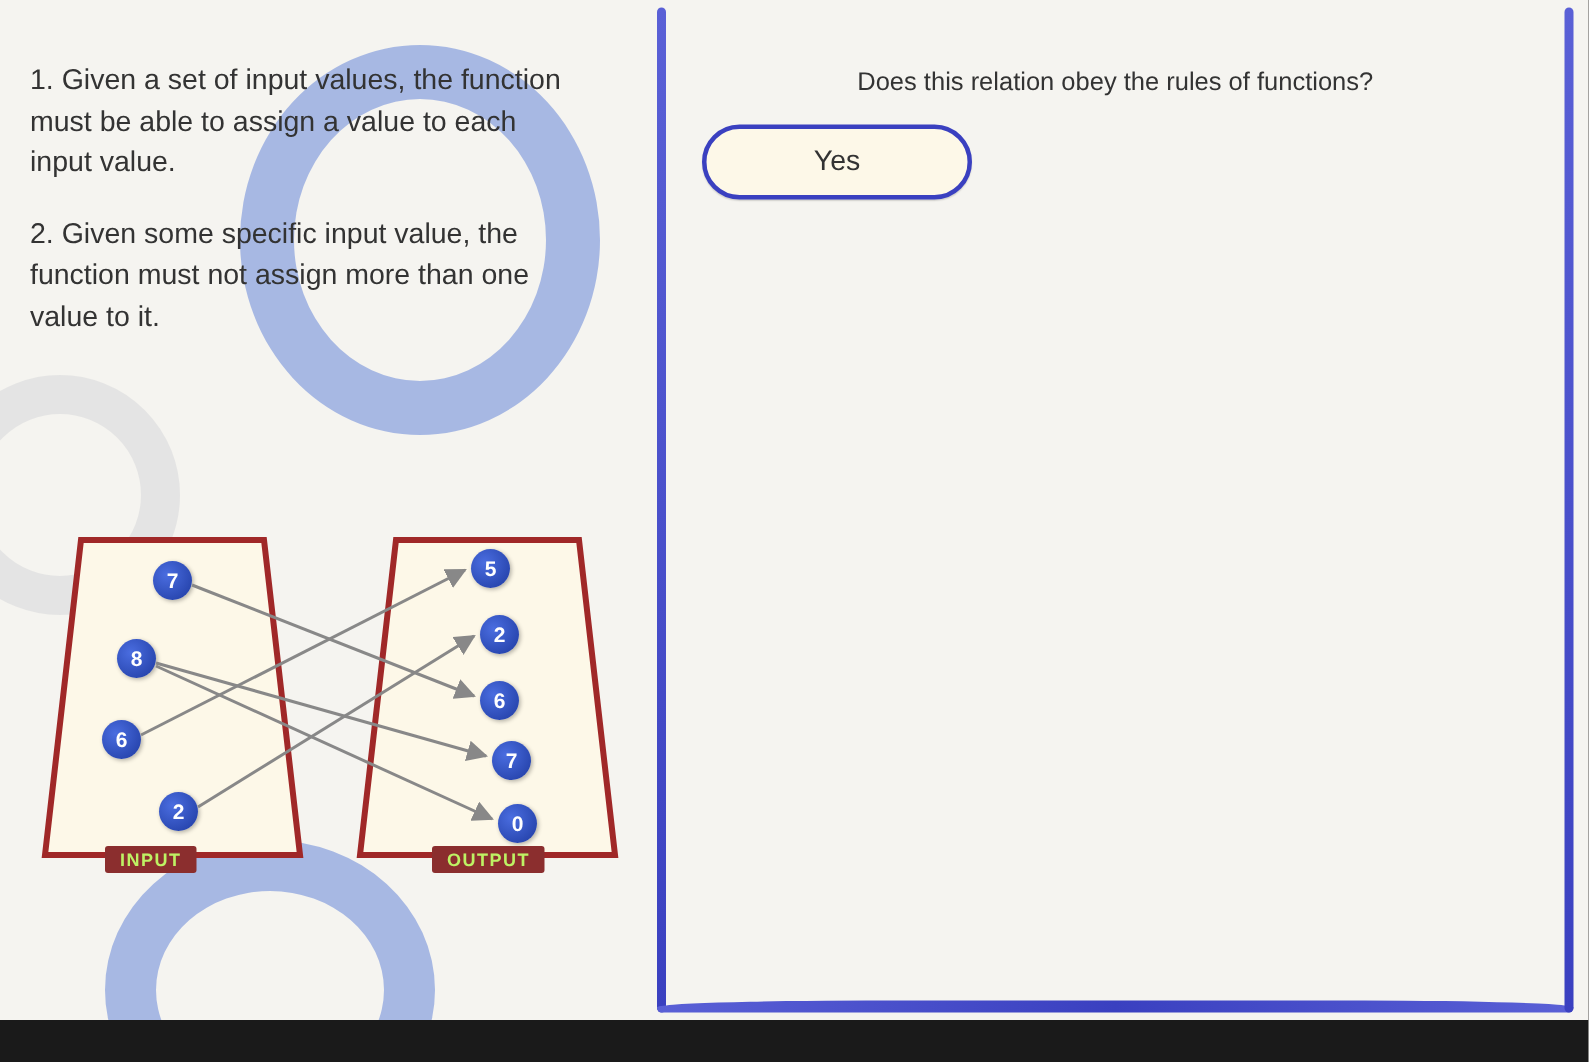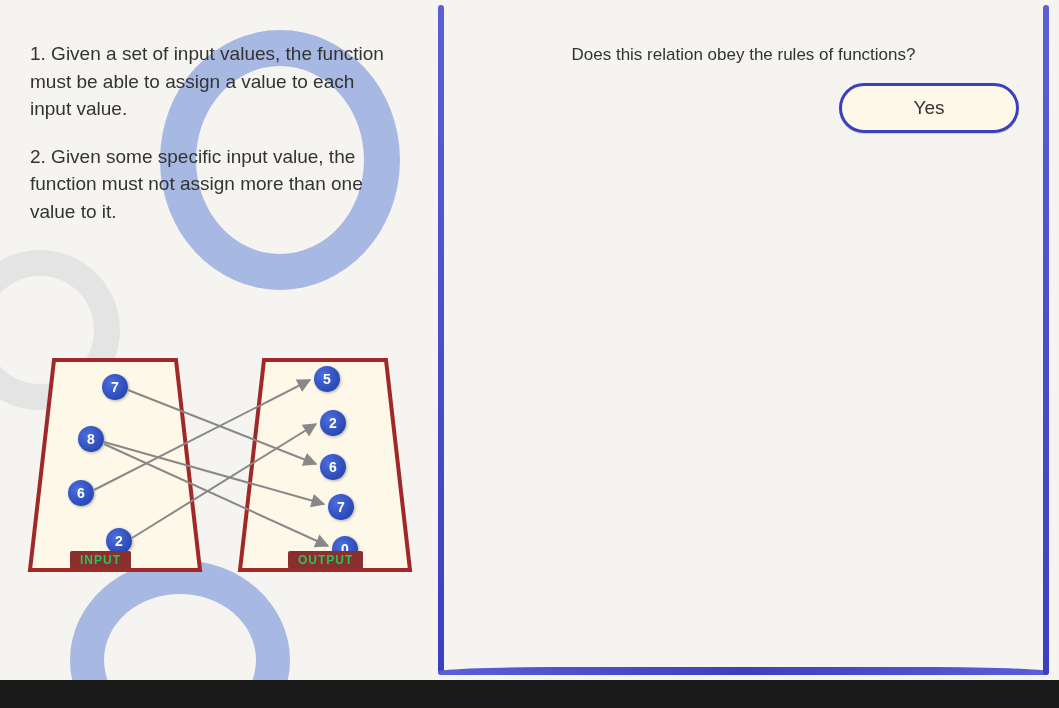"1. Given a set of" .left-pane { padding: 40px 30px 20px 30px -> 40px 30px 20px 20px }
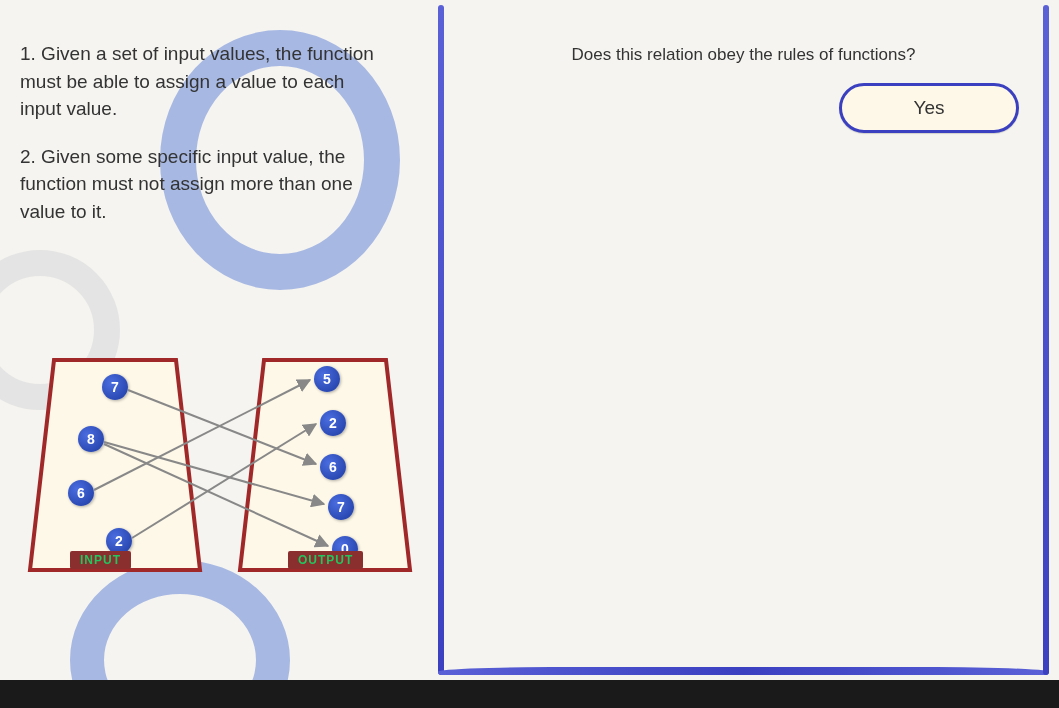"Yes" .answer-row { justify-content: flex-end -> flex-start }
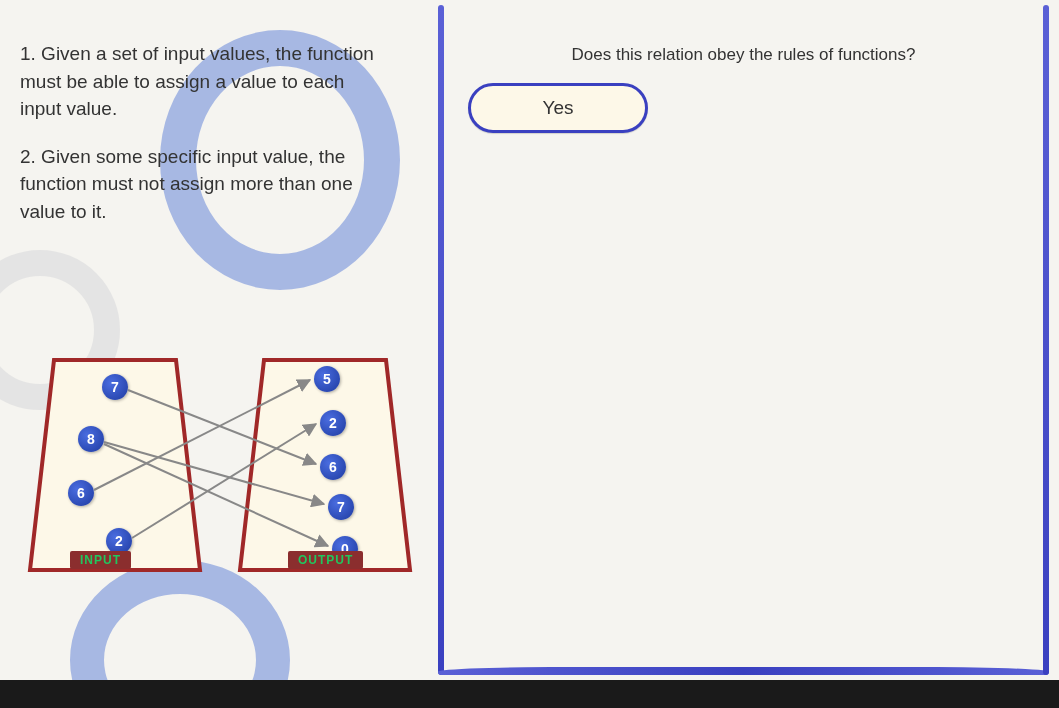"INPUT" .tag { color: #22c55e -> #bef264; top: 191px -> 204px }
